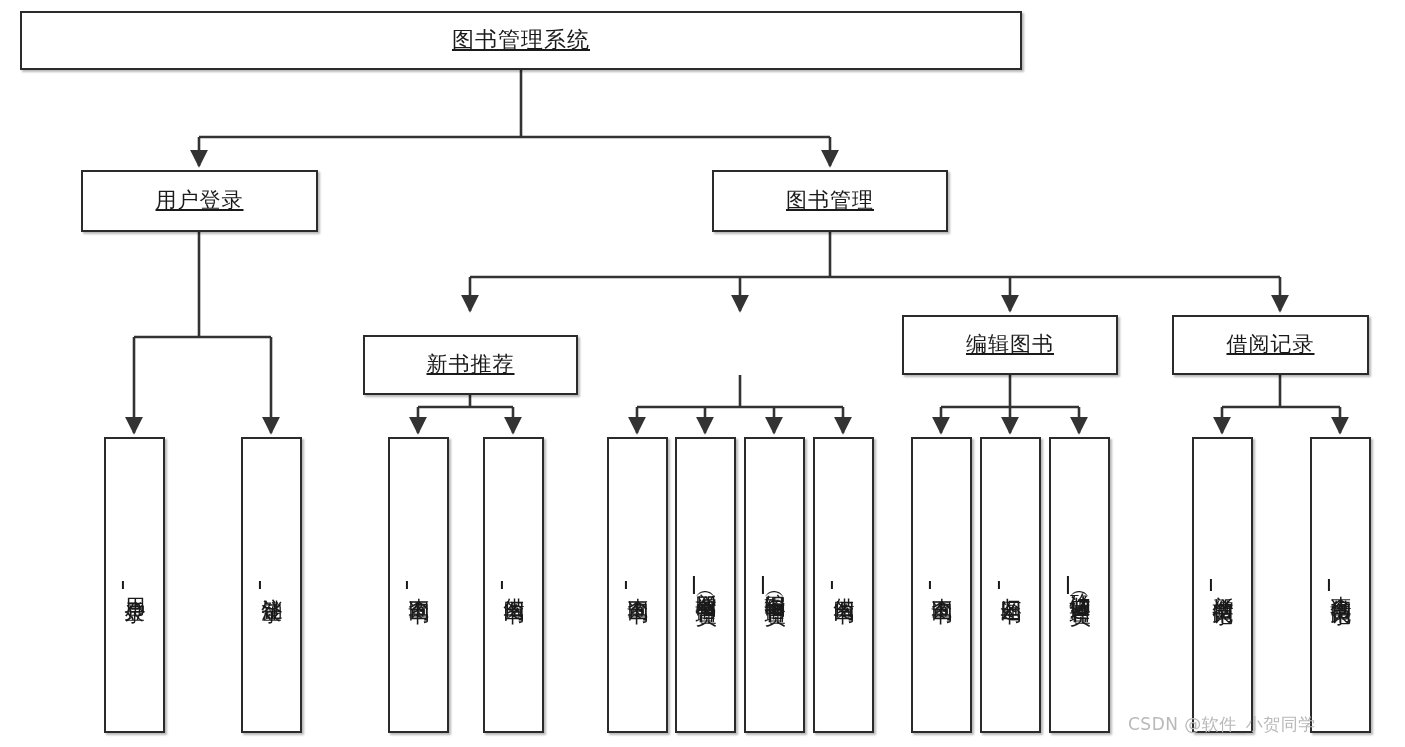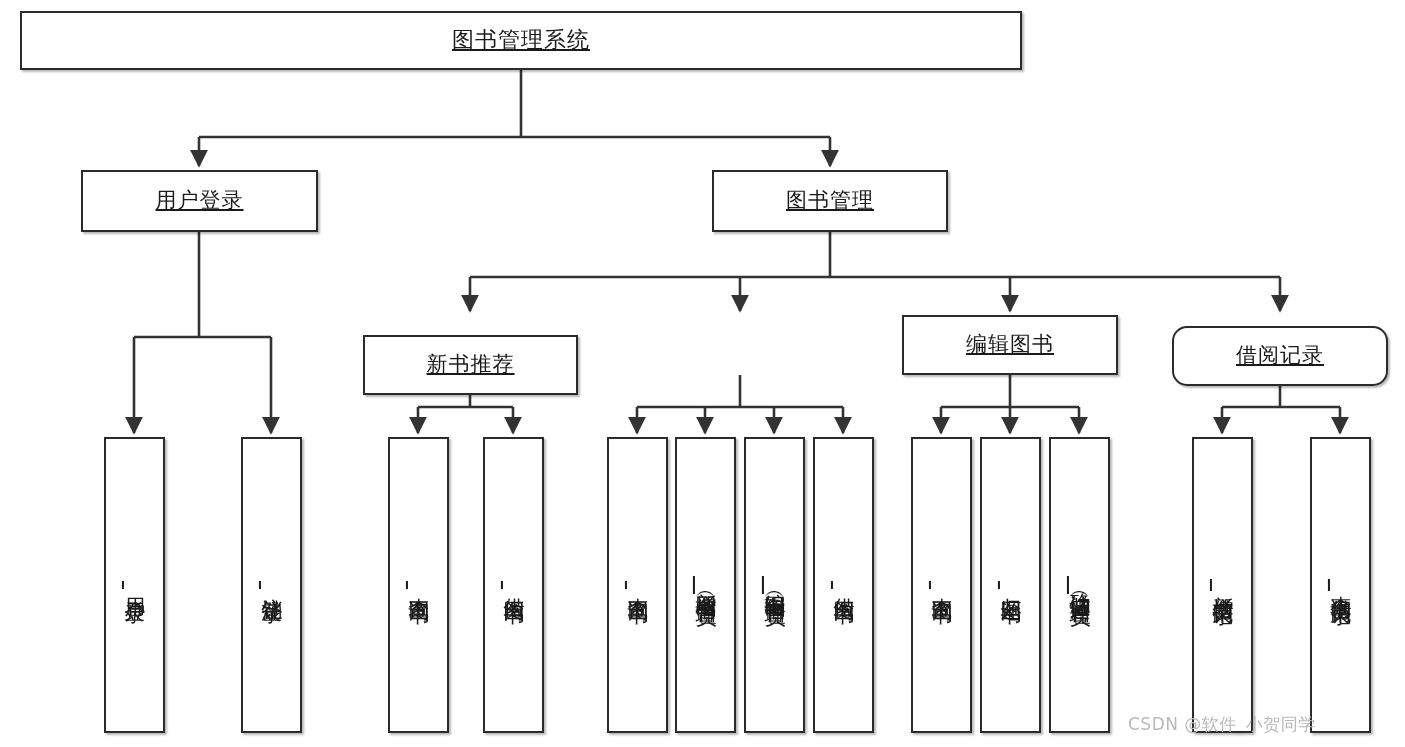"借阅记录" div.node { border-radius: 15px -> none; top: 326px -> 315px; width: 216px -> 197px }
